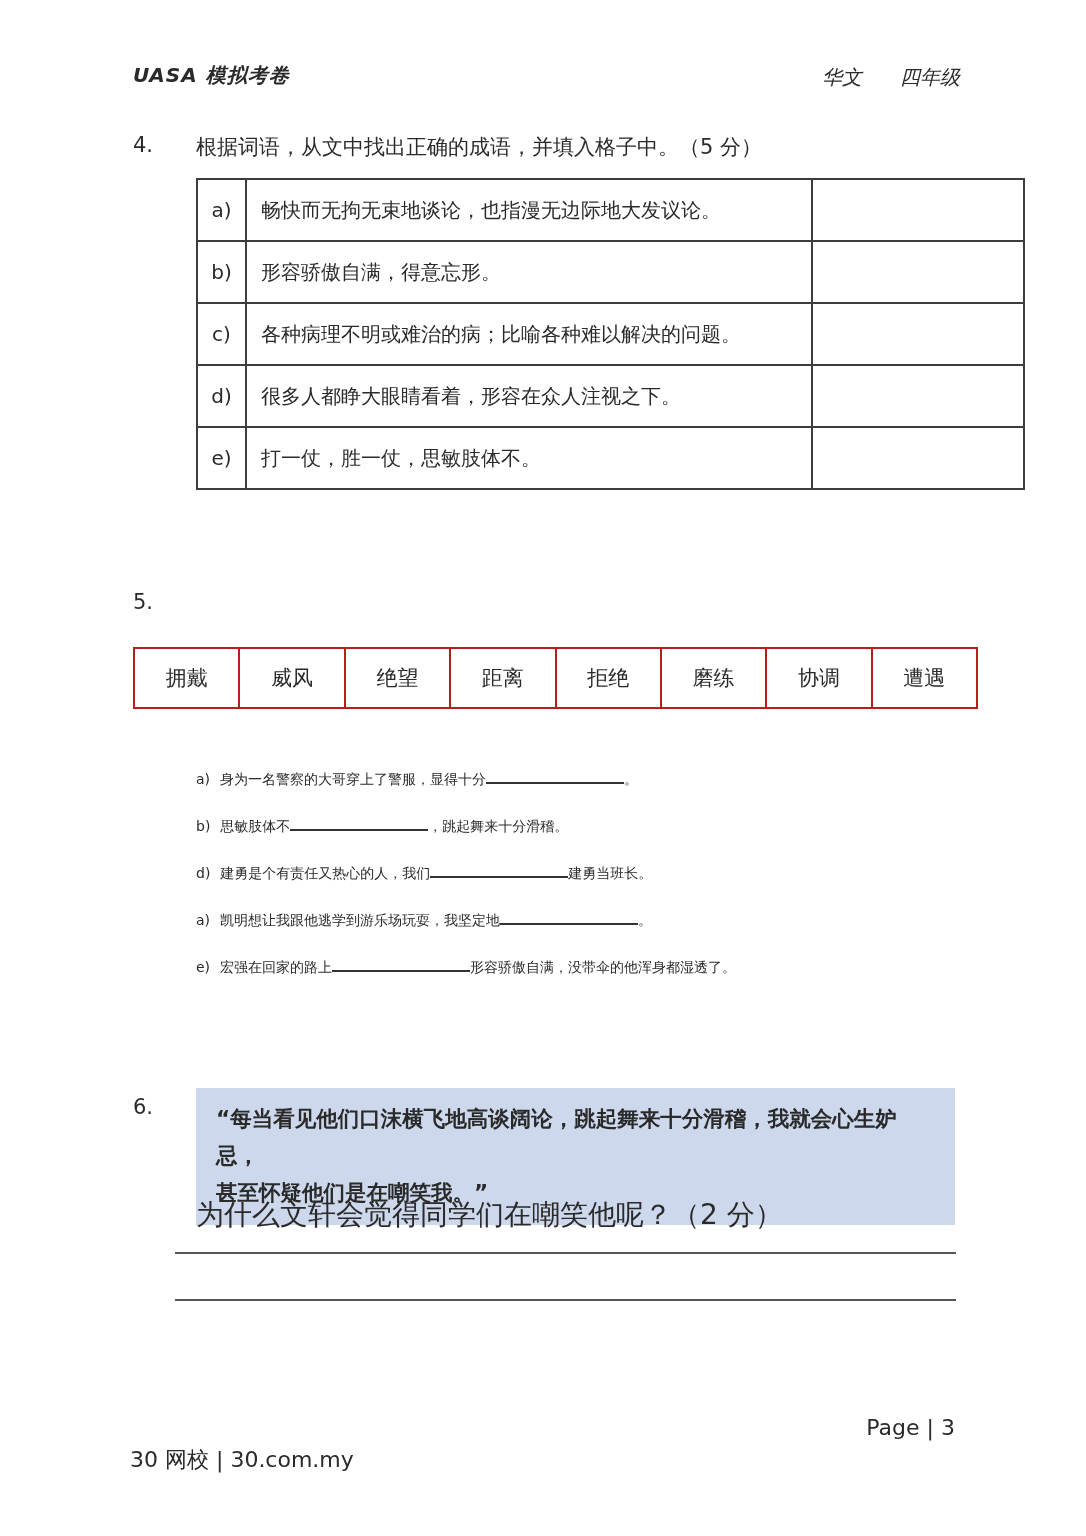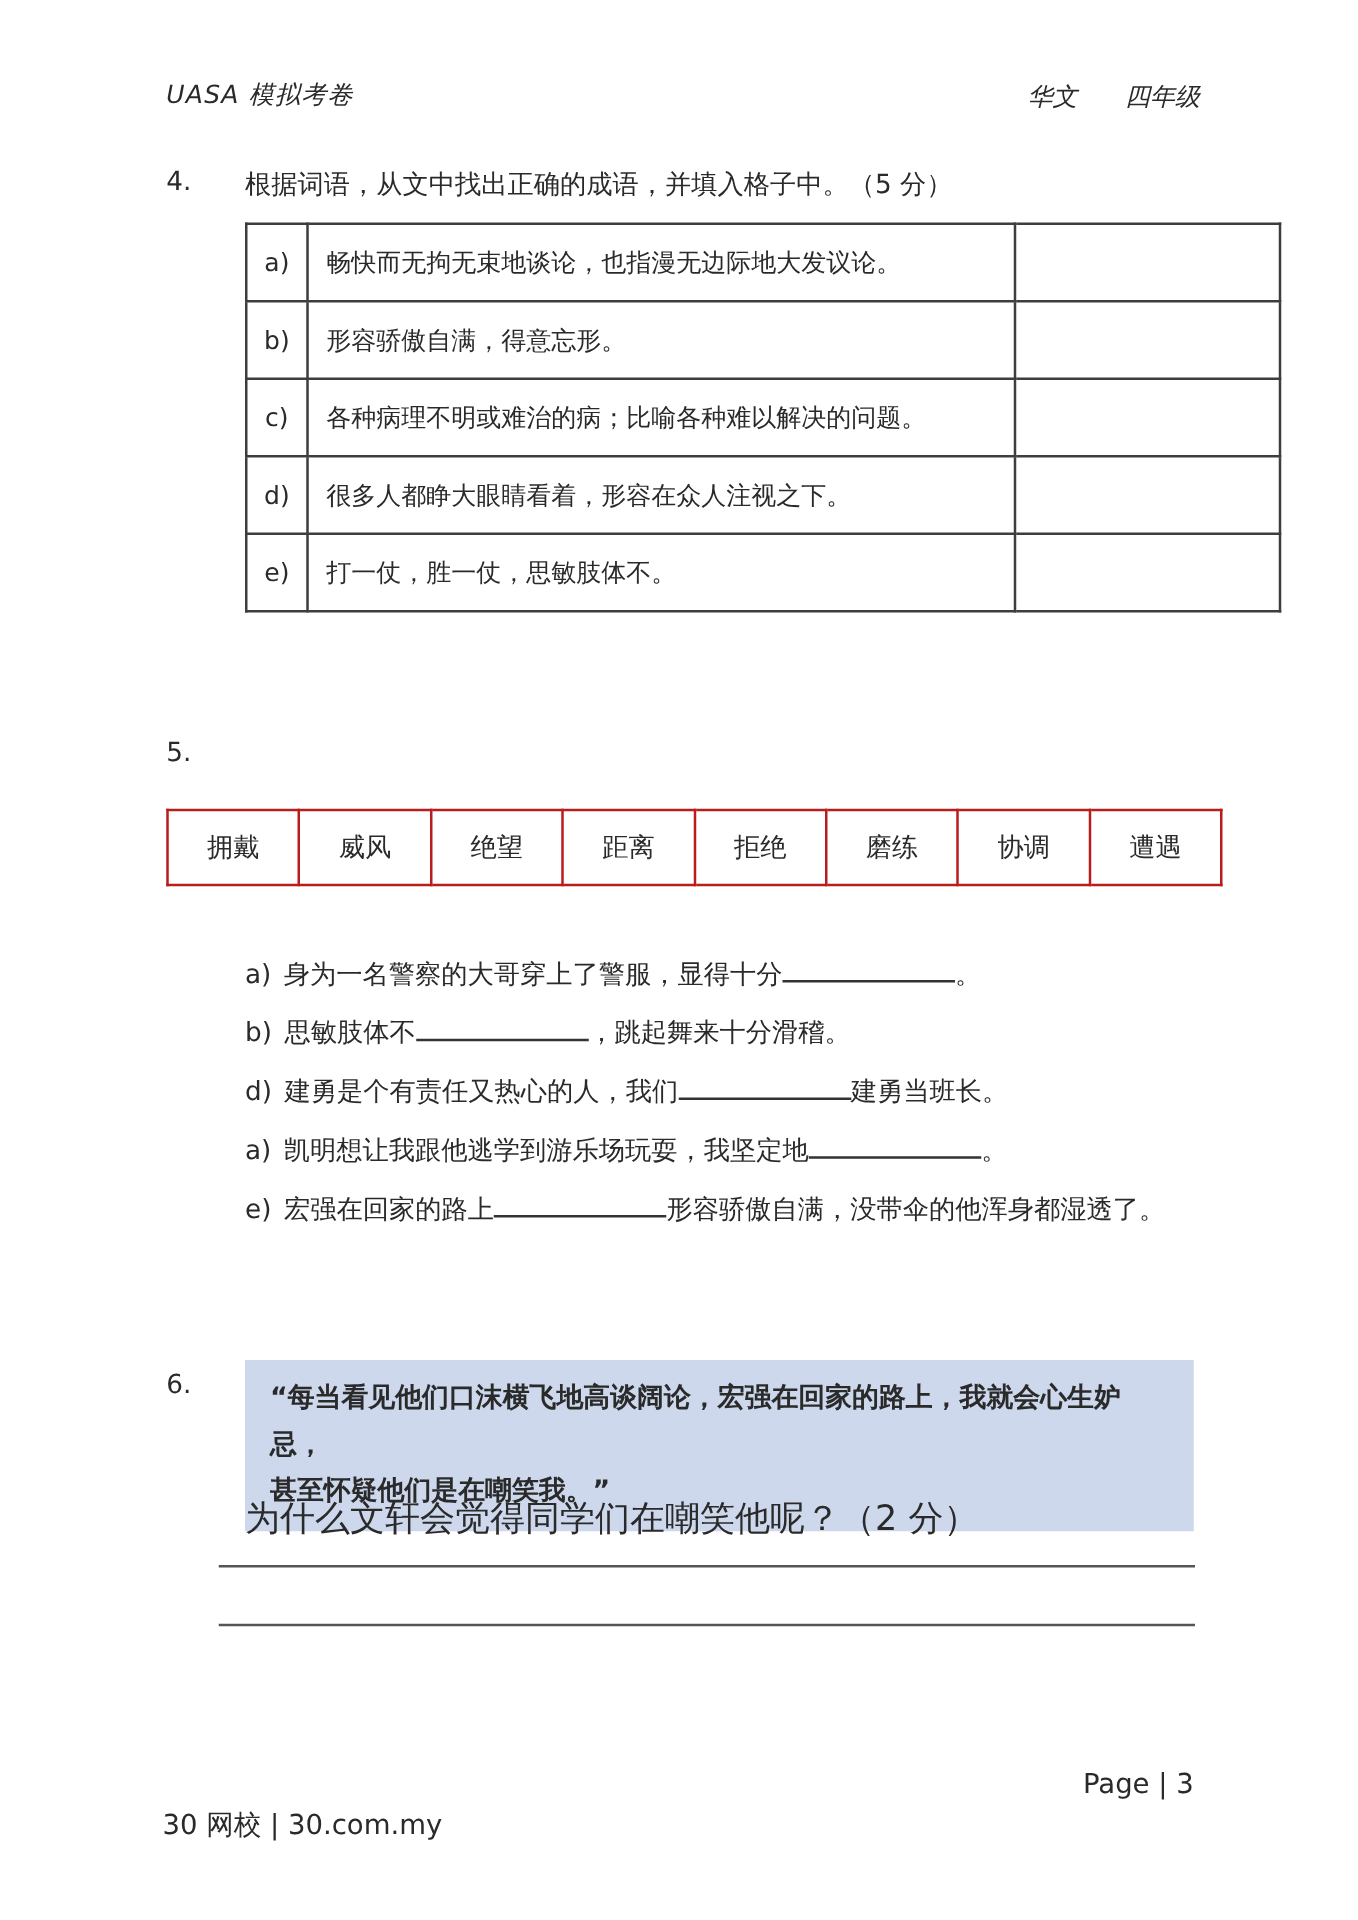"UASA 模拟考卷" .header-left { font-weight: 400 -> 700 }
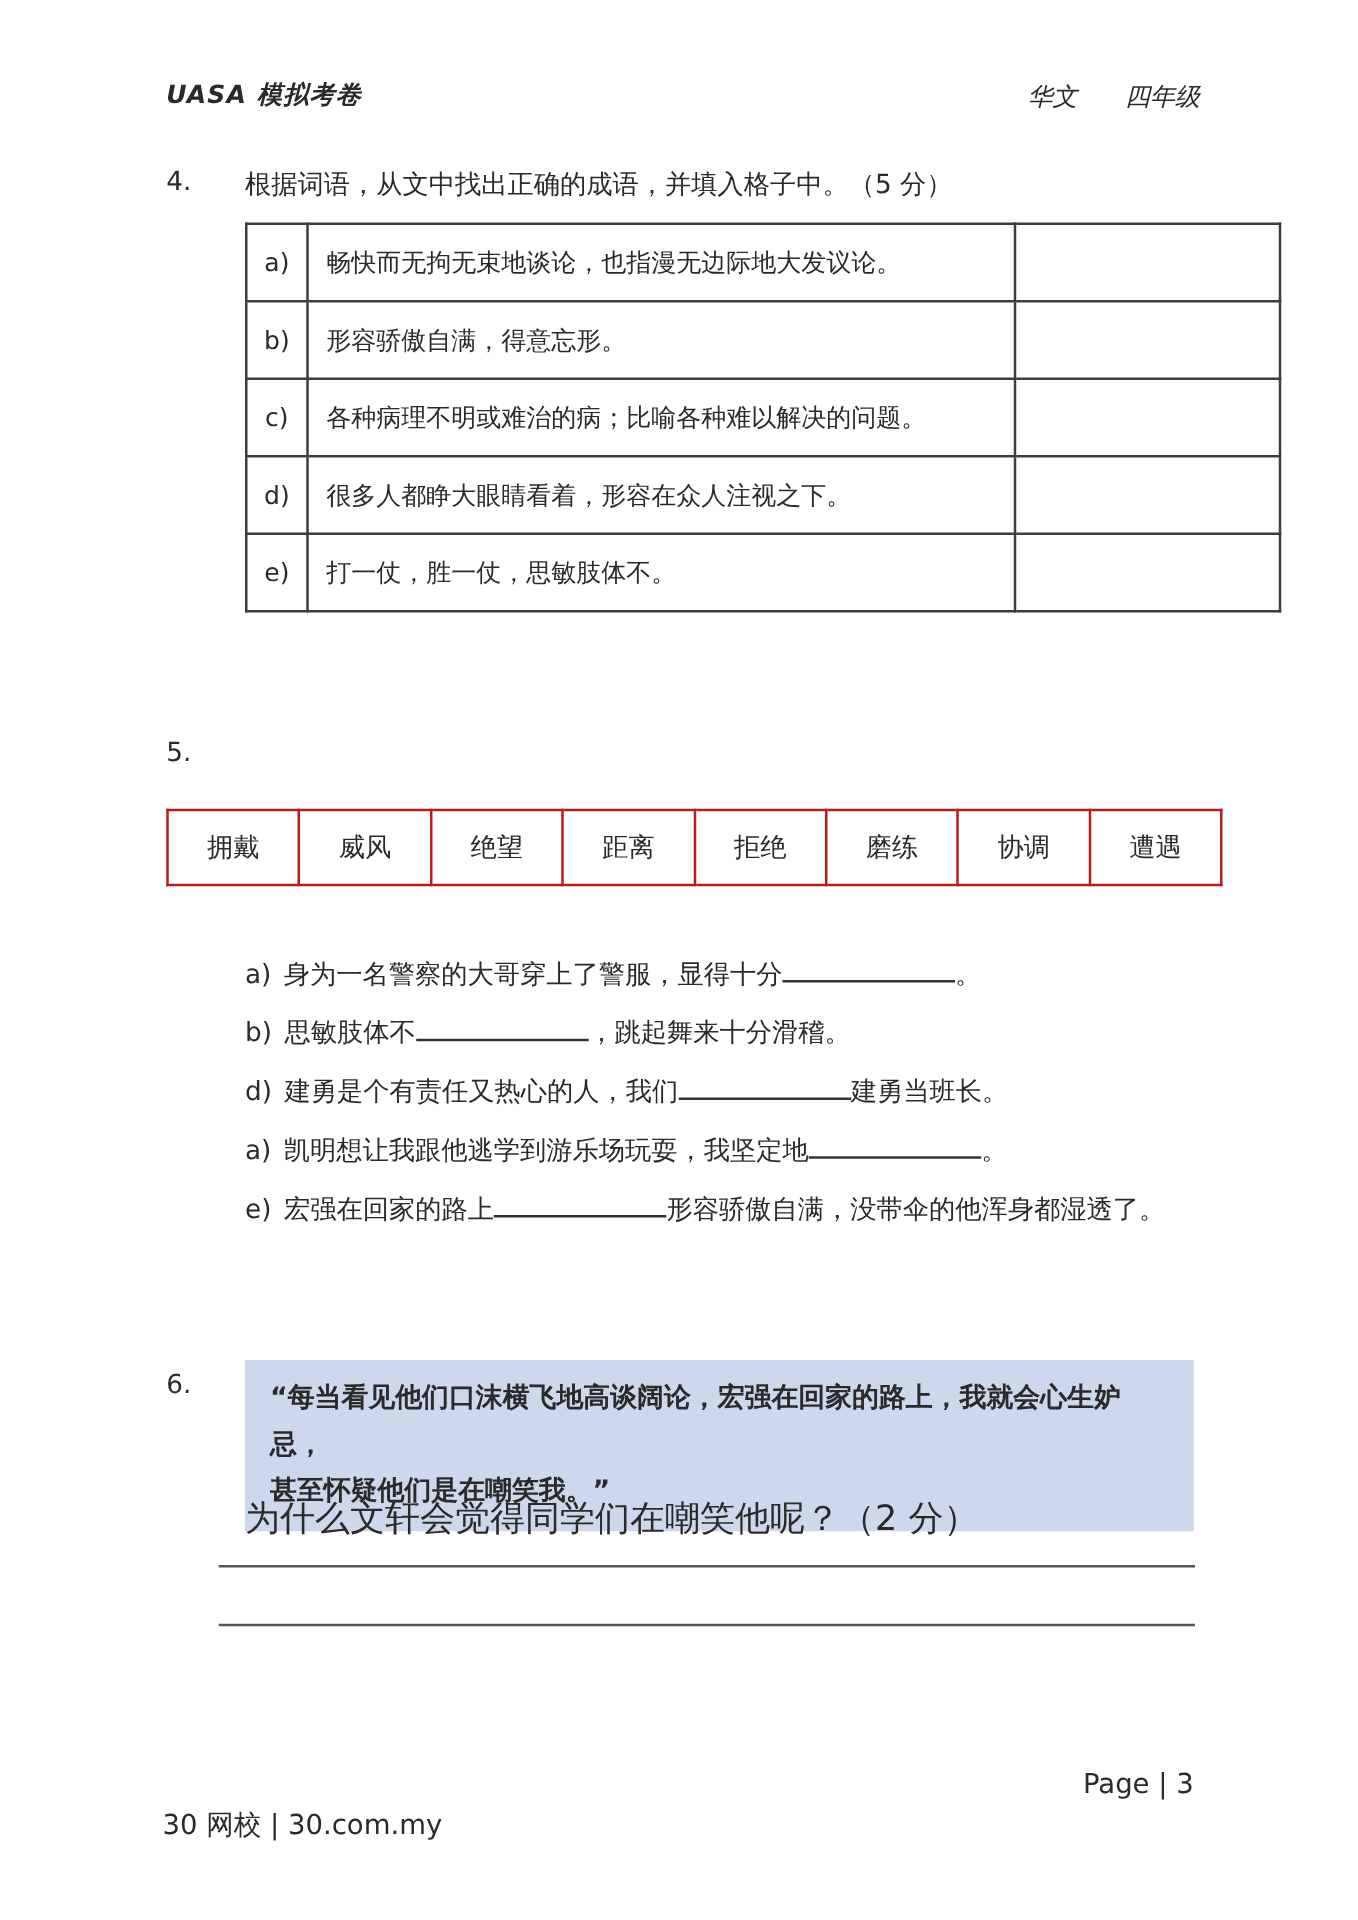"a) 身为一名警察的大哥穿上了警服，显得十分 。" .sentence { font-size: 21px -> 14px }
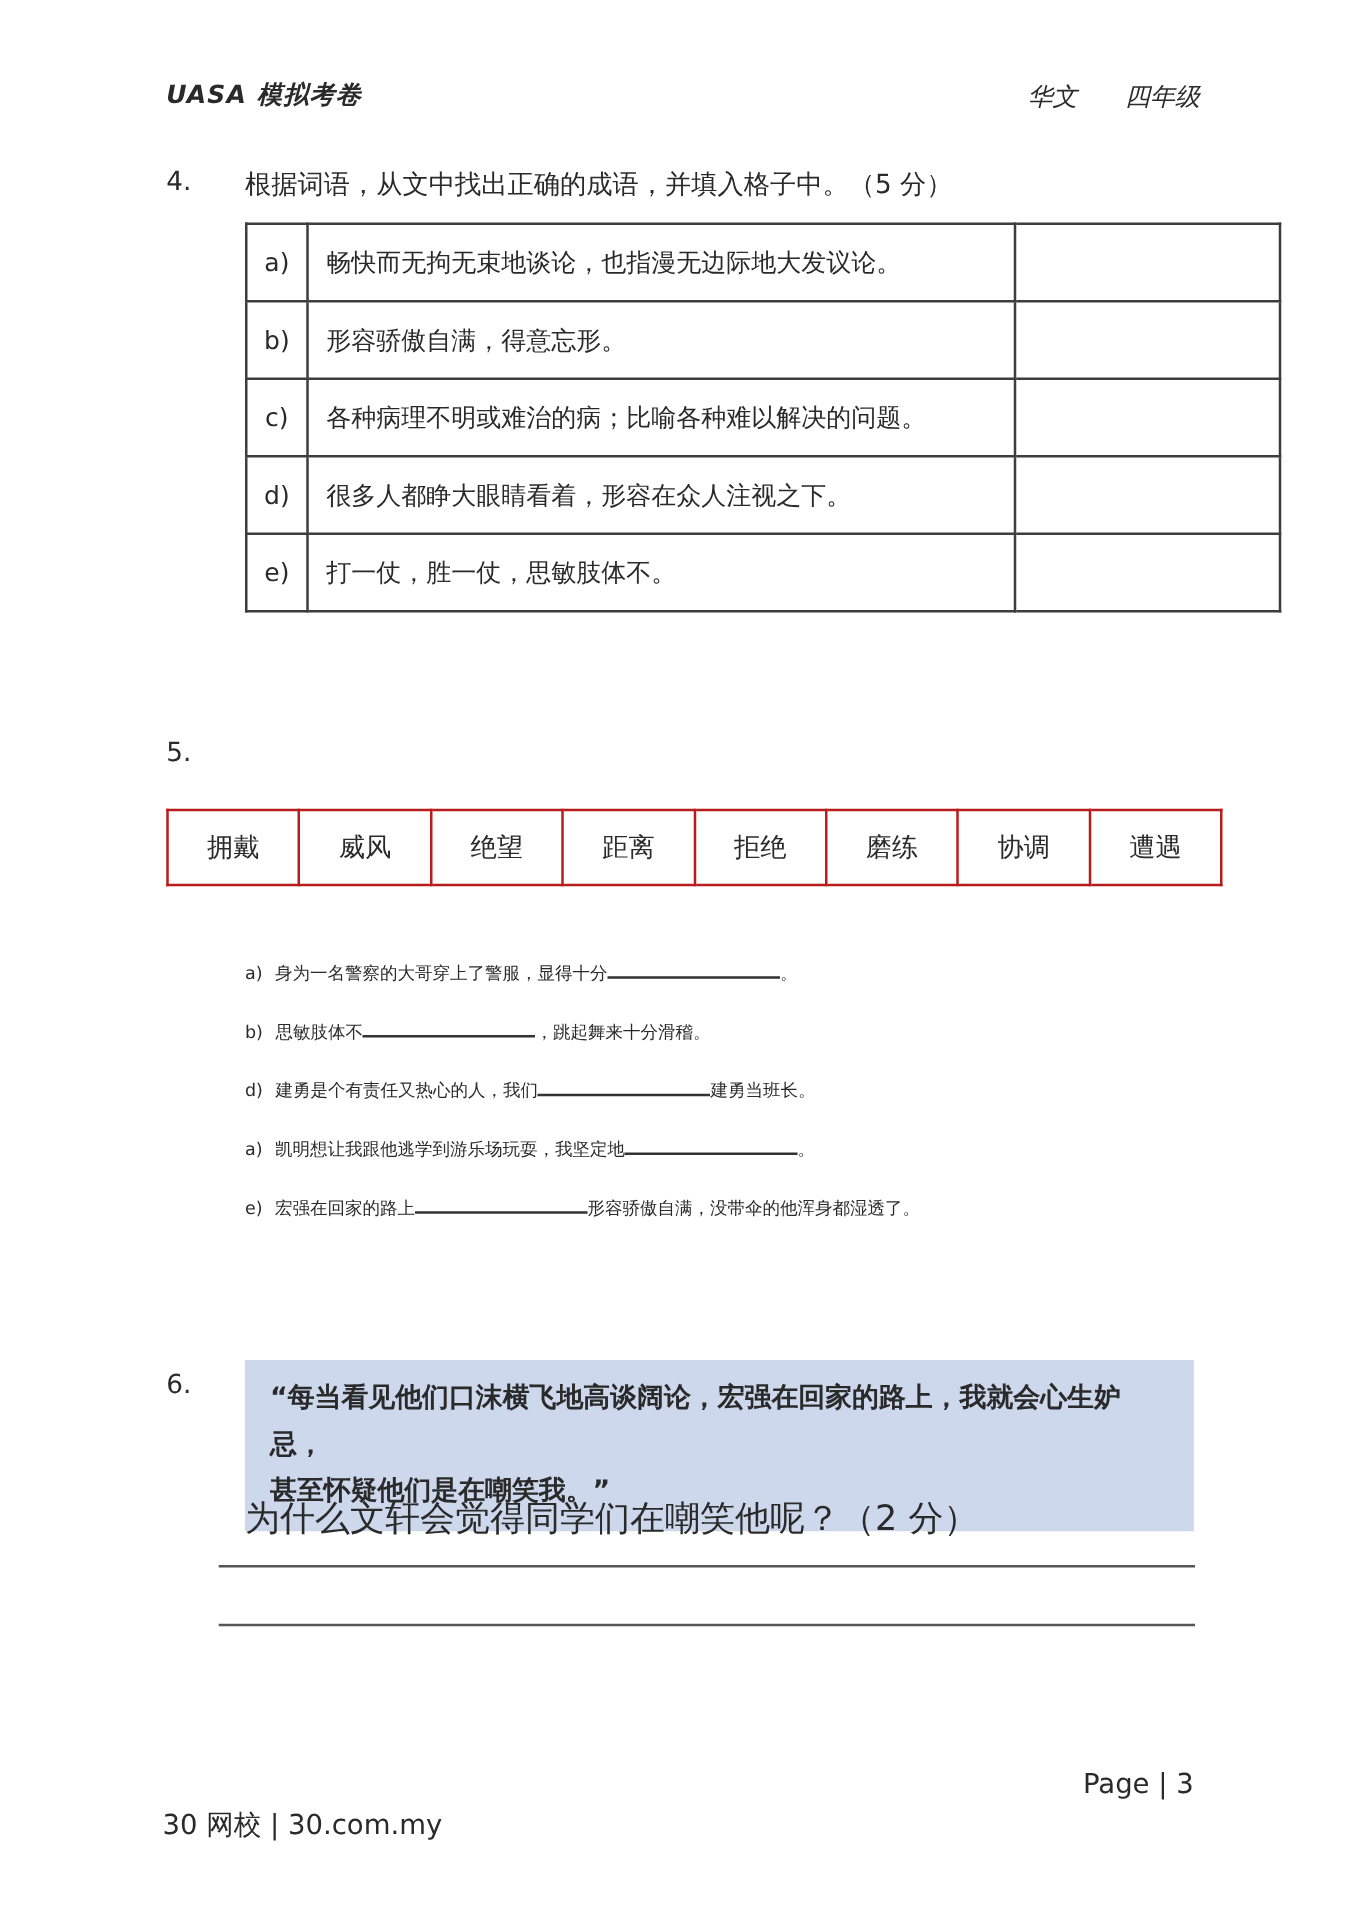"“每当看见他们口沫横飞地高谈阔论，宏强在回家的路上，我就会心生妒忌，" div { text: 宏强在回家的路上 -> 跳起舞来十分滑稽 }
